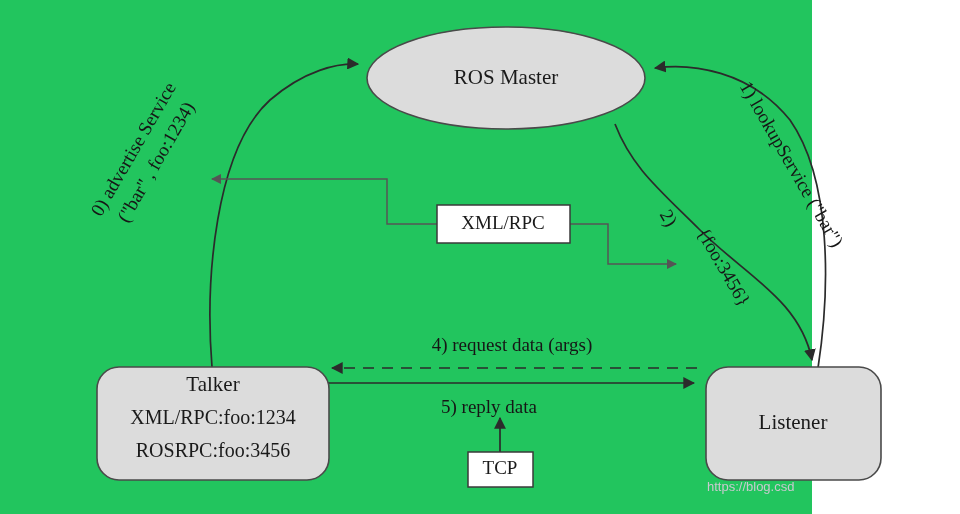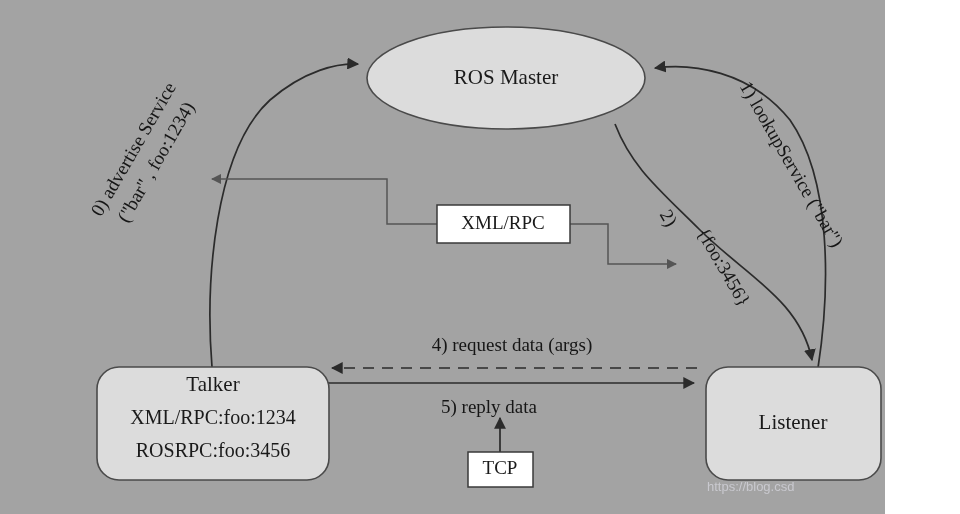"ROS Master" #diagram-root { background: #a3a3a3 -> #22c55e; width: 885px -> 812px }
